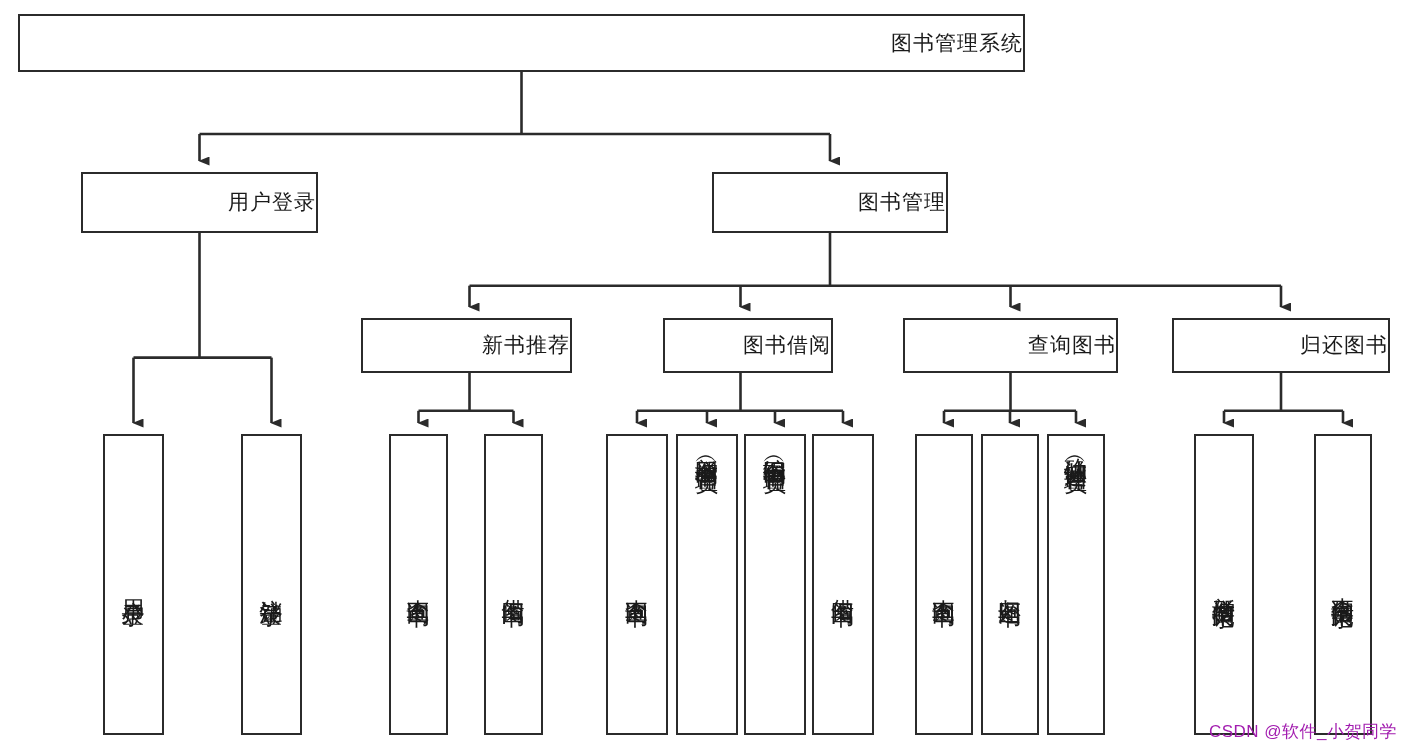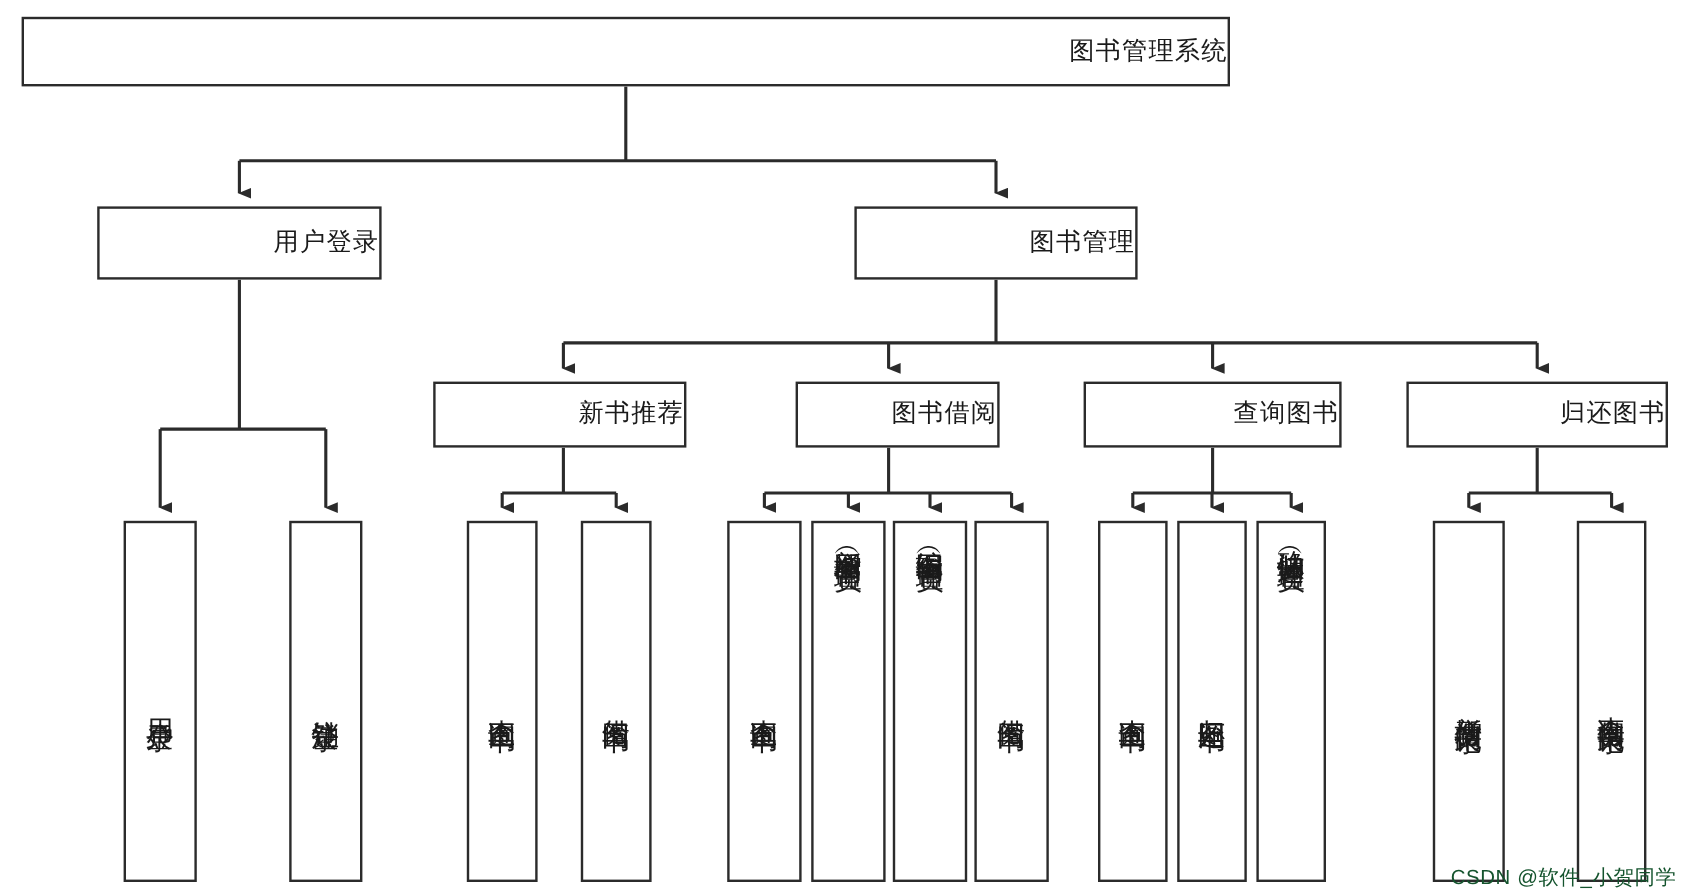"CSDN @软件_小贺同学" #watermark { color: #14532d -> #a21caf }
